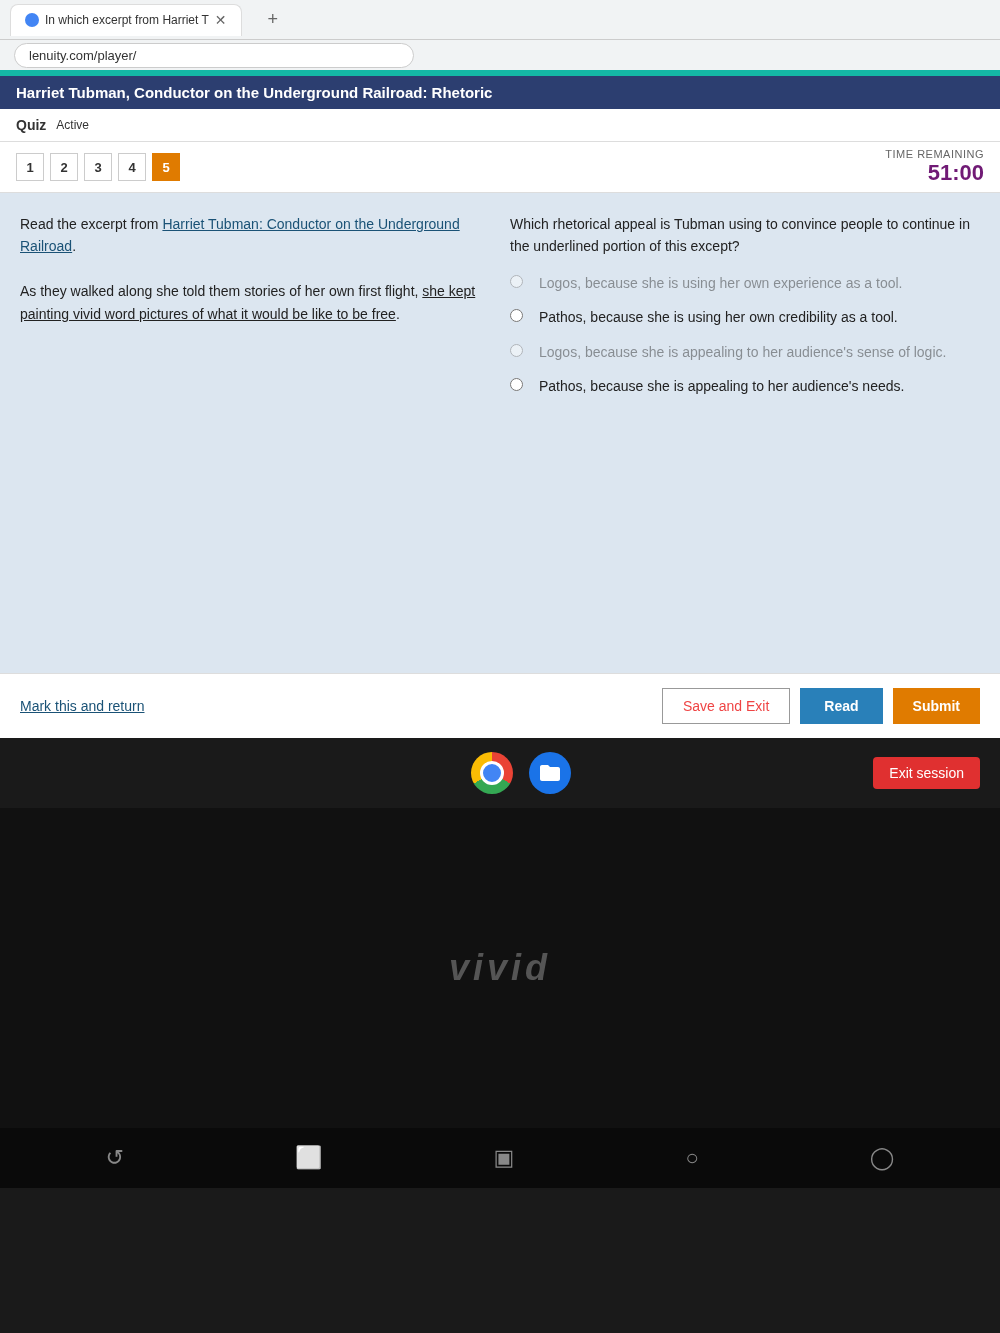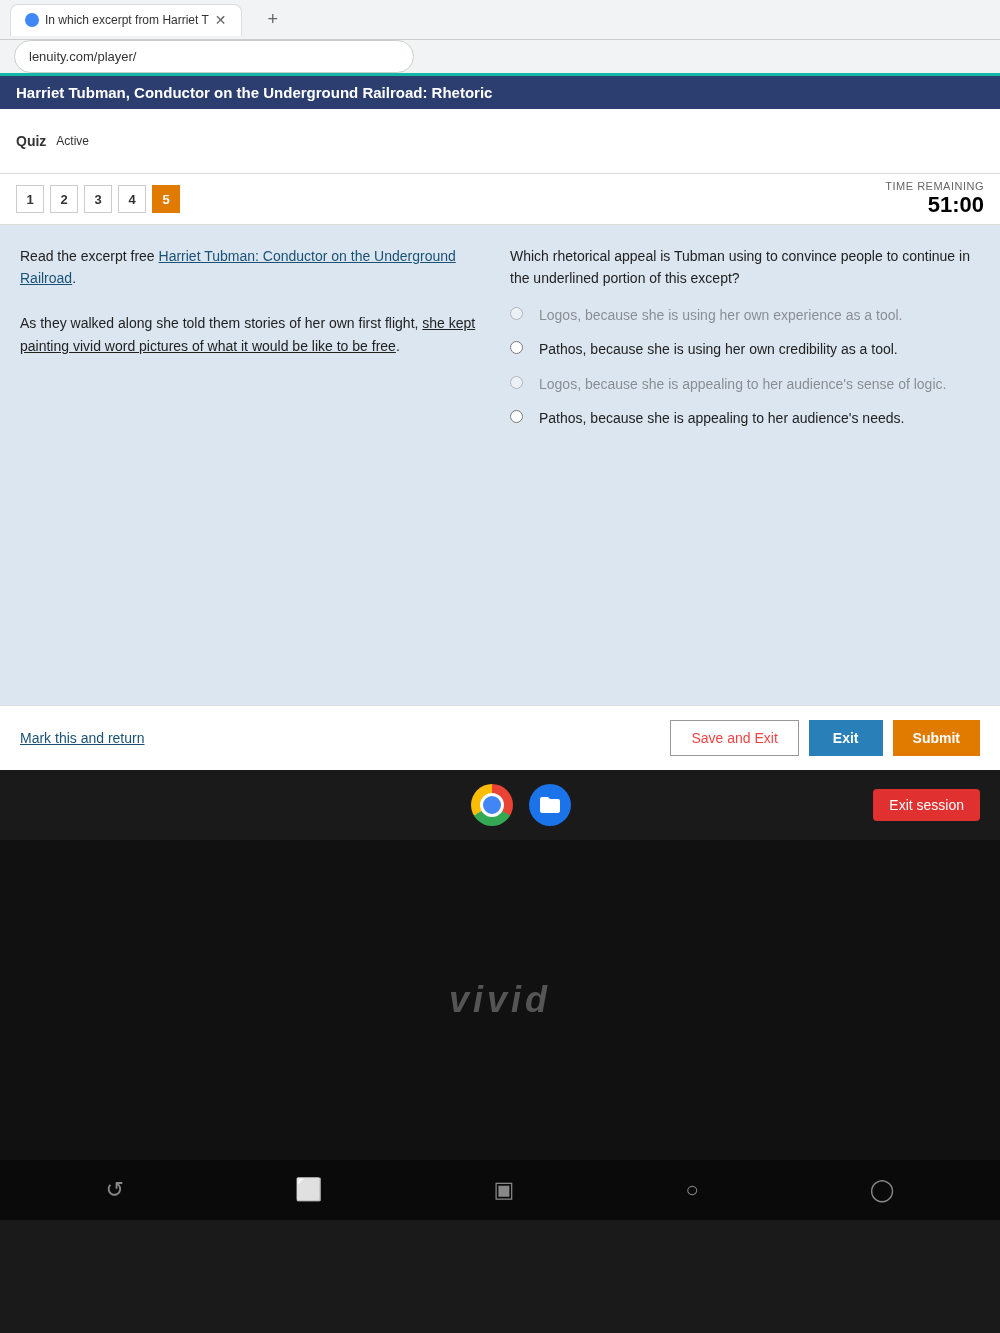"lenuity.com/player/" .address-bar { align-items: none -> center; border-bottom: 3px solid #14b8a6 -> 6px solid #14b8a6 }
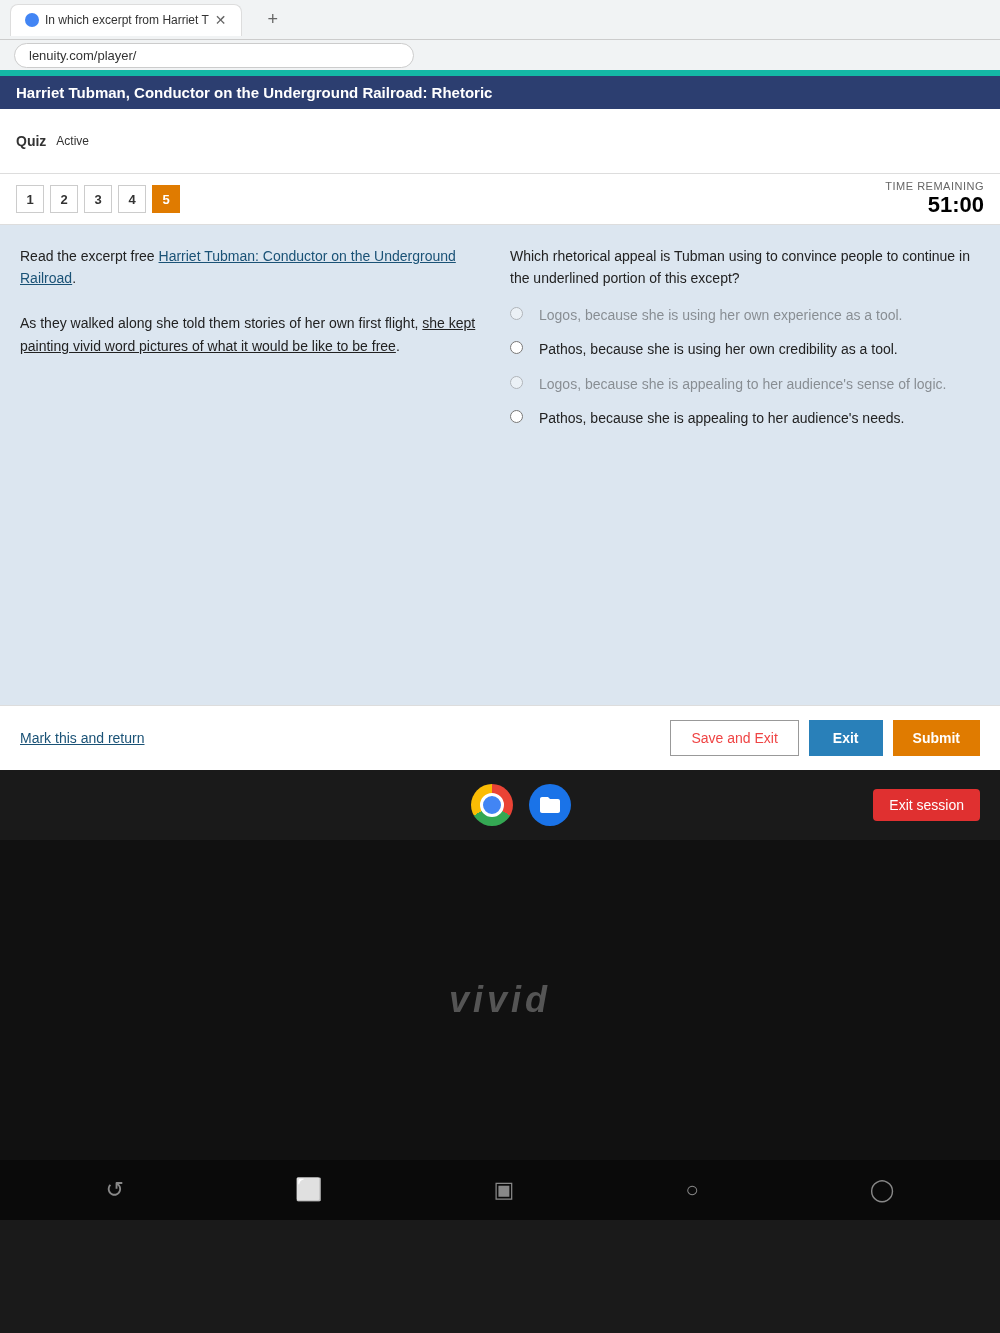"Quiz" .quiz-header { padding: 24px 16px -> 8px 16px }
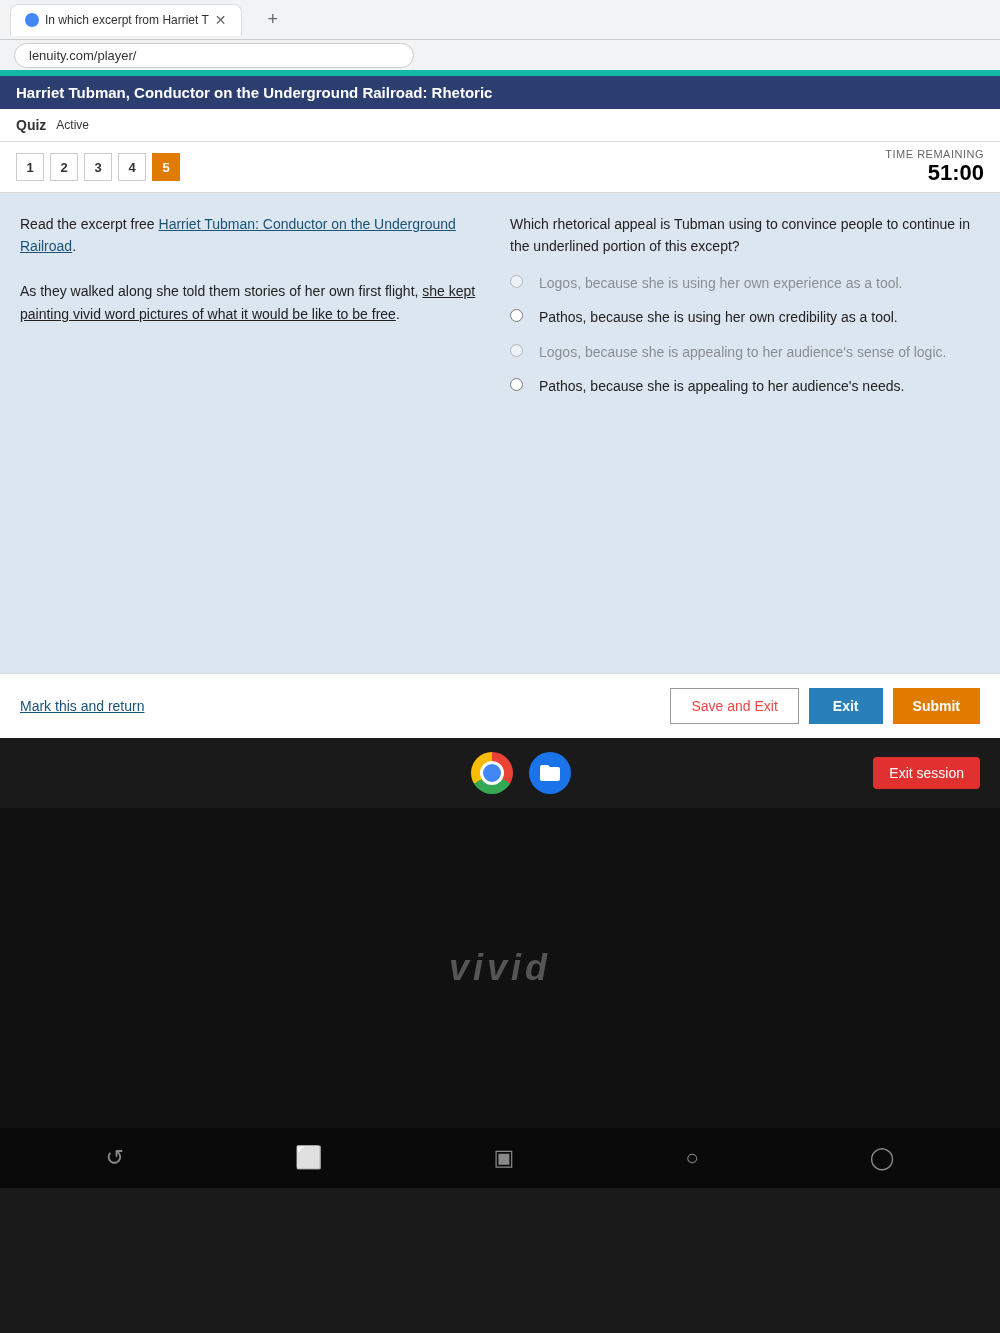"51:00" .time-value { color: #000000 -> #701a75 }
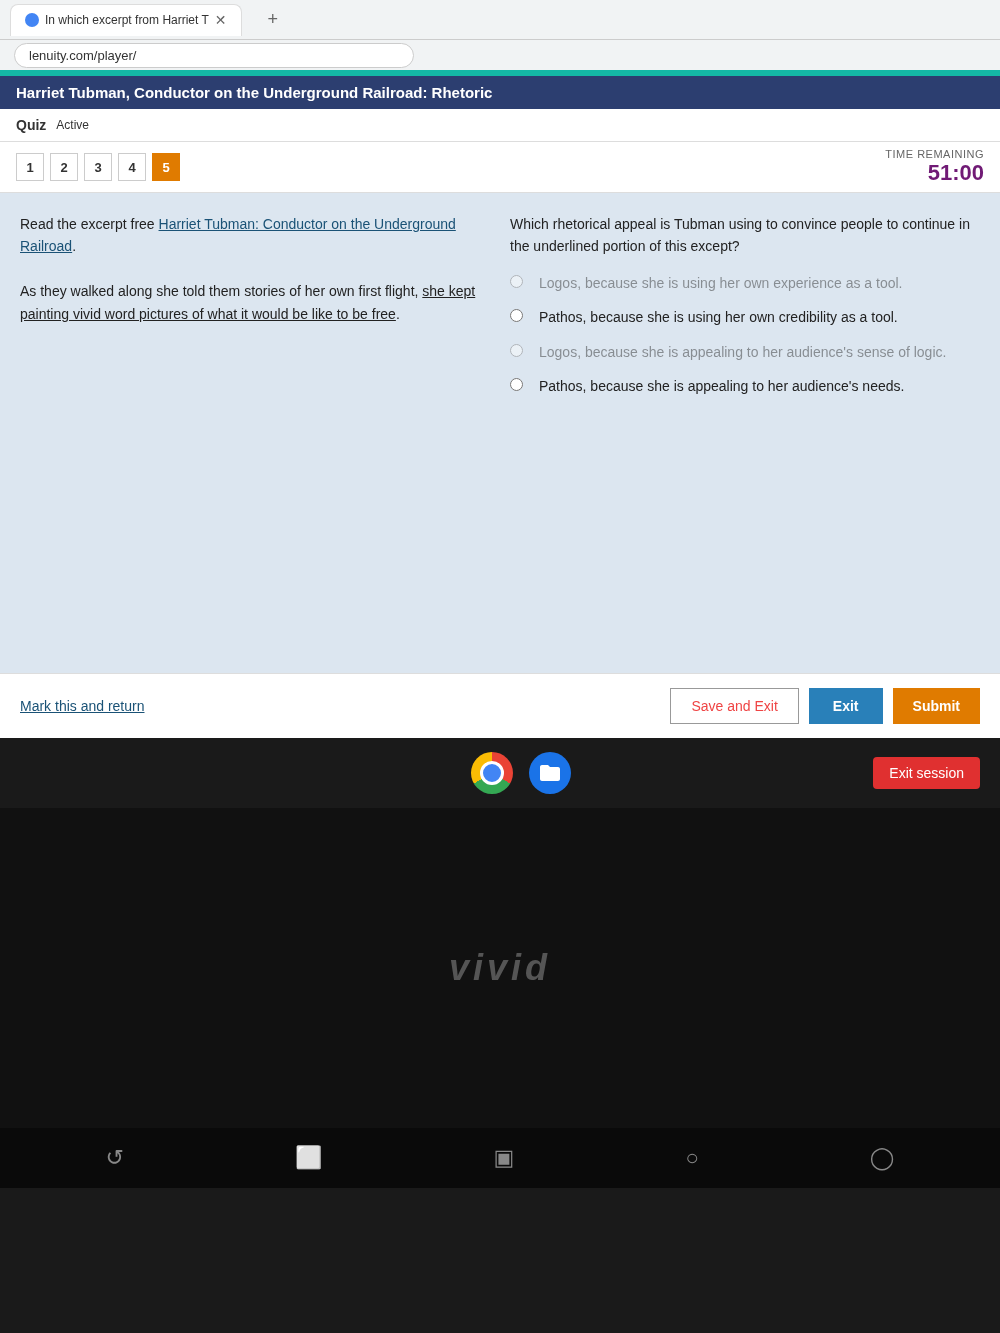"Read the excerpt free" span { text: free -> from }
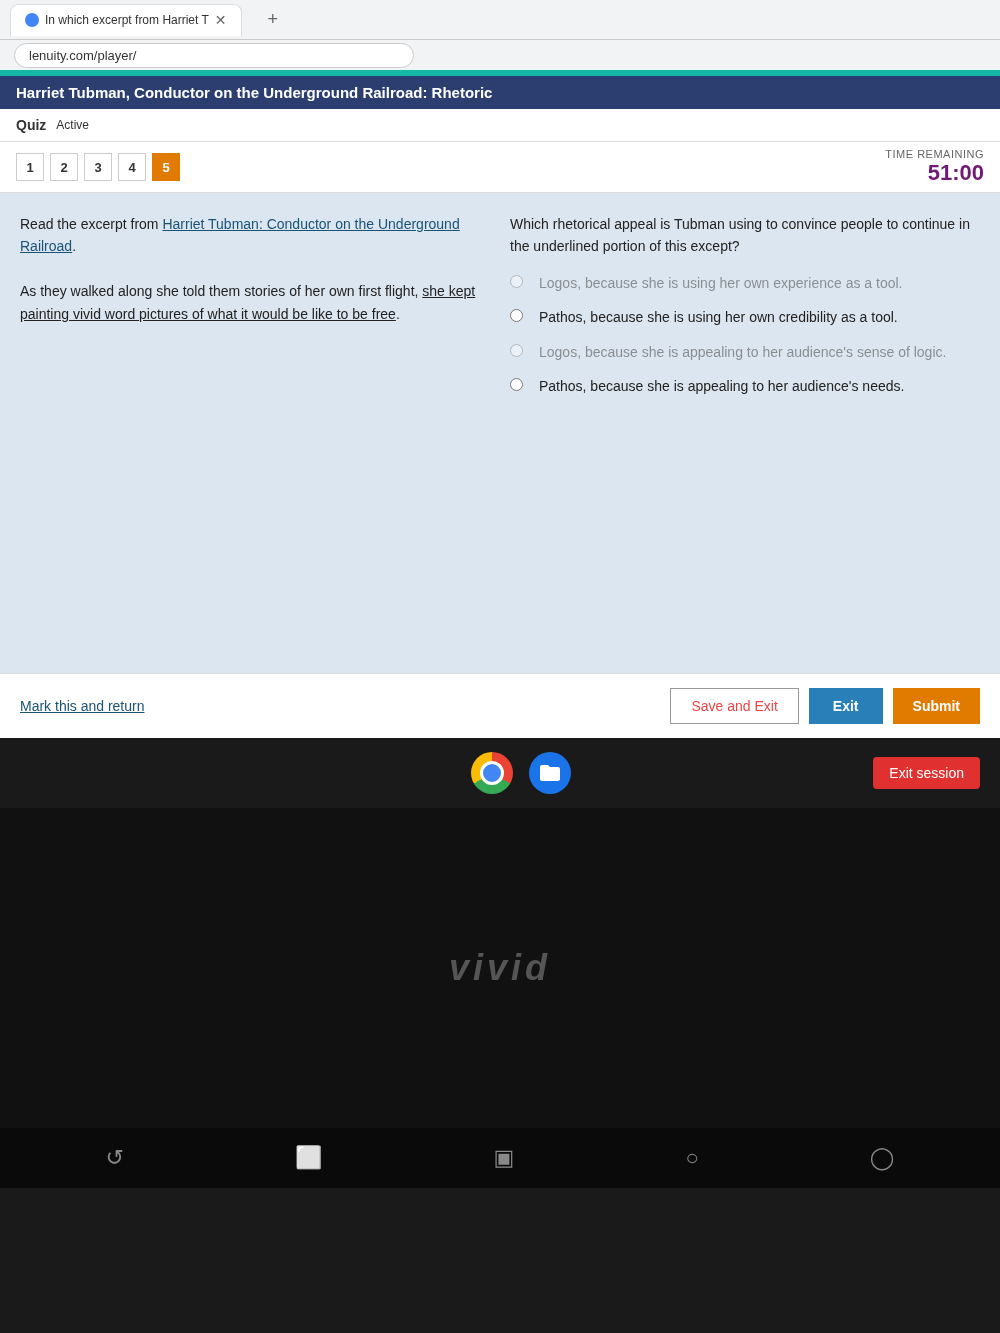"Exit" button.btn-next { text: Exit -> Read }
